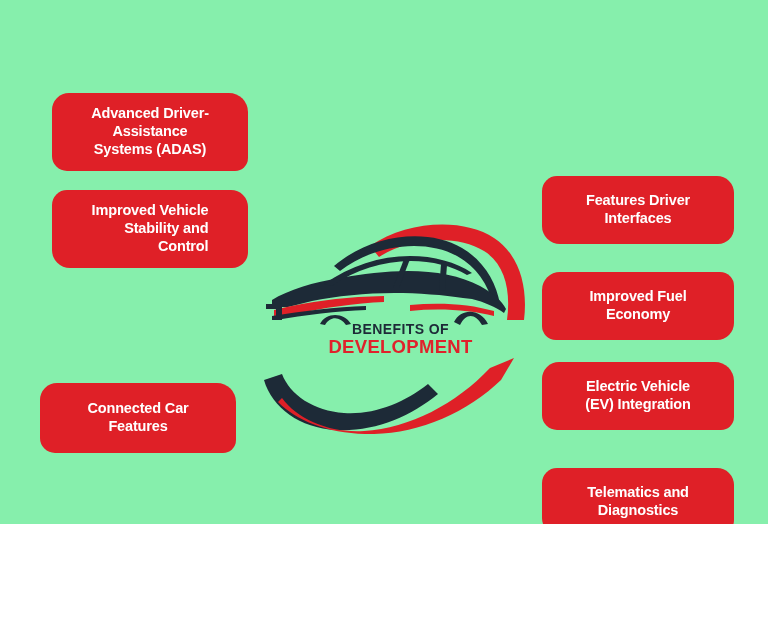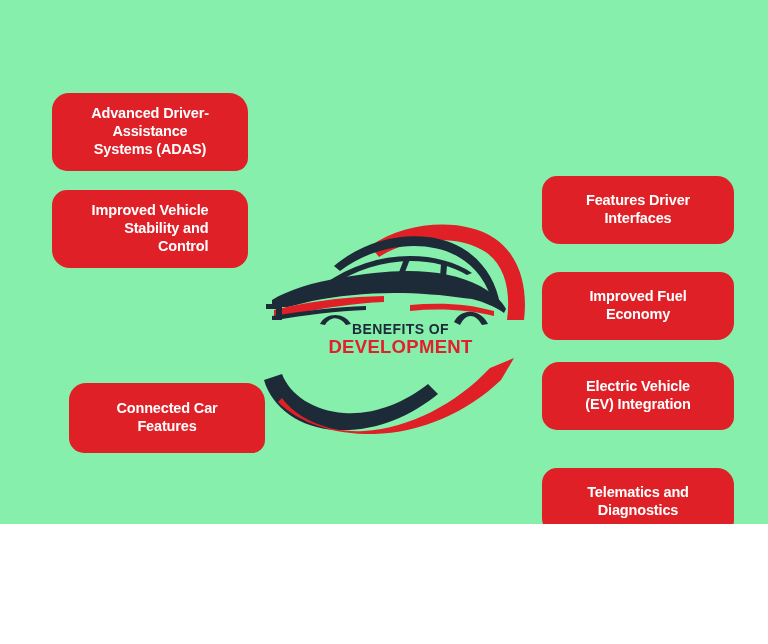"Connected Car" #pill-connected { left: 69px -> 40px }
